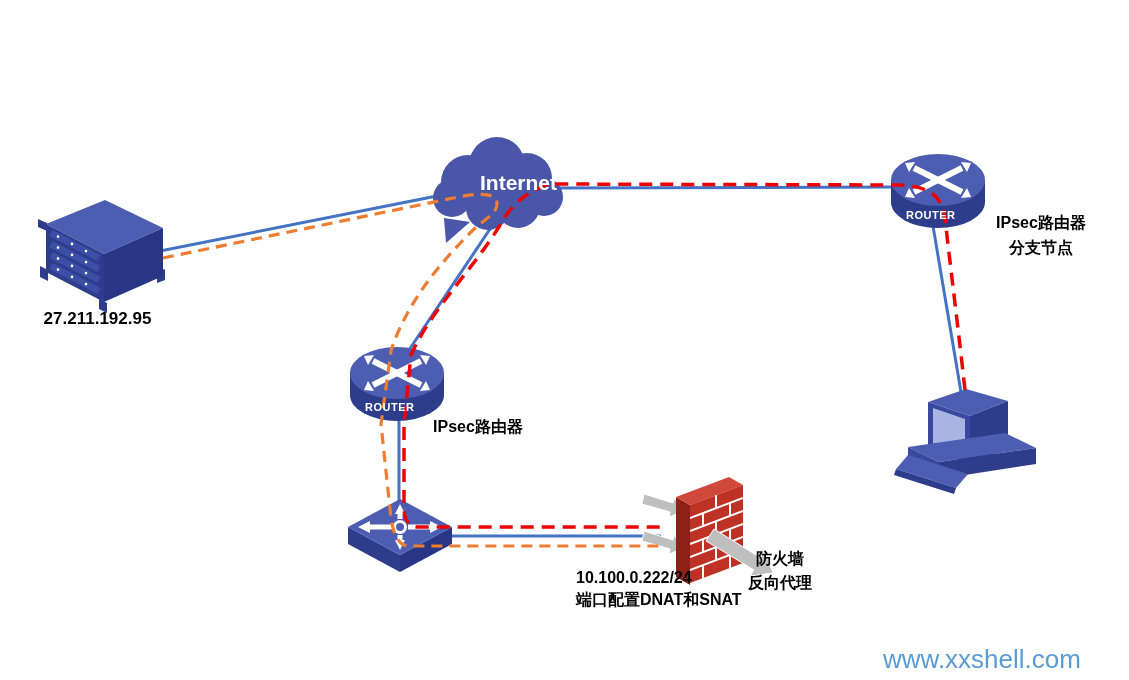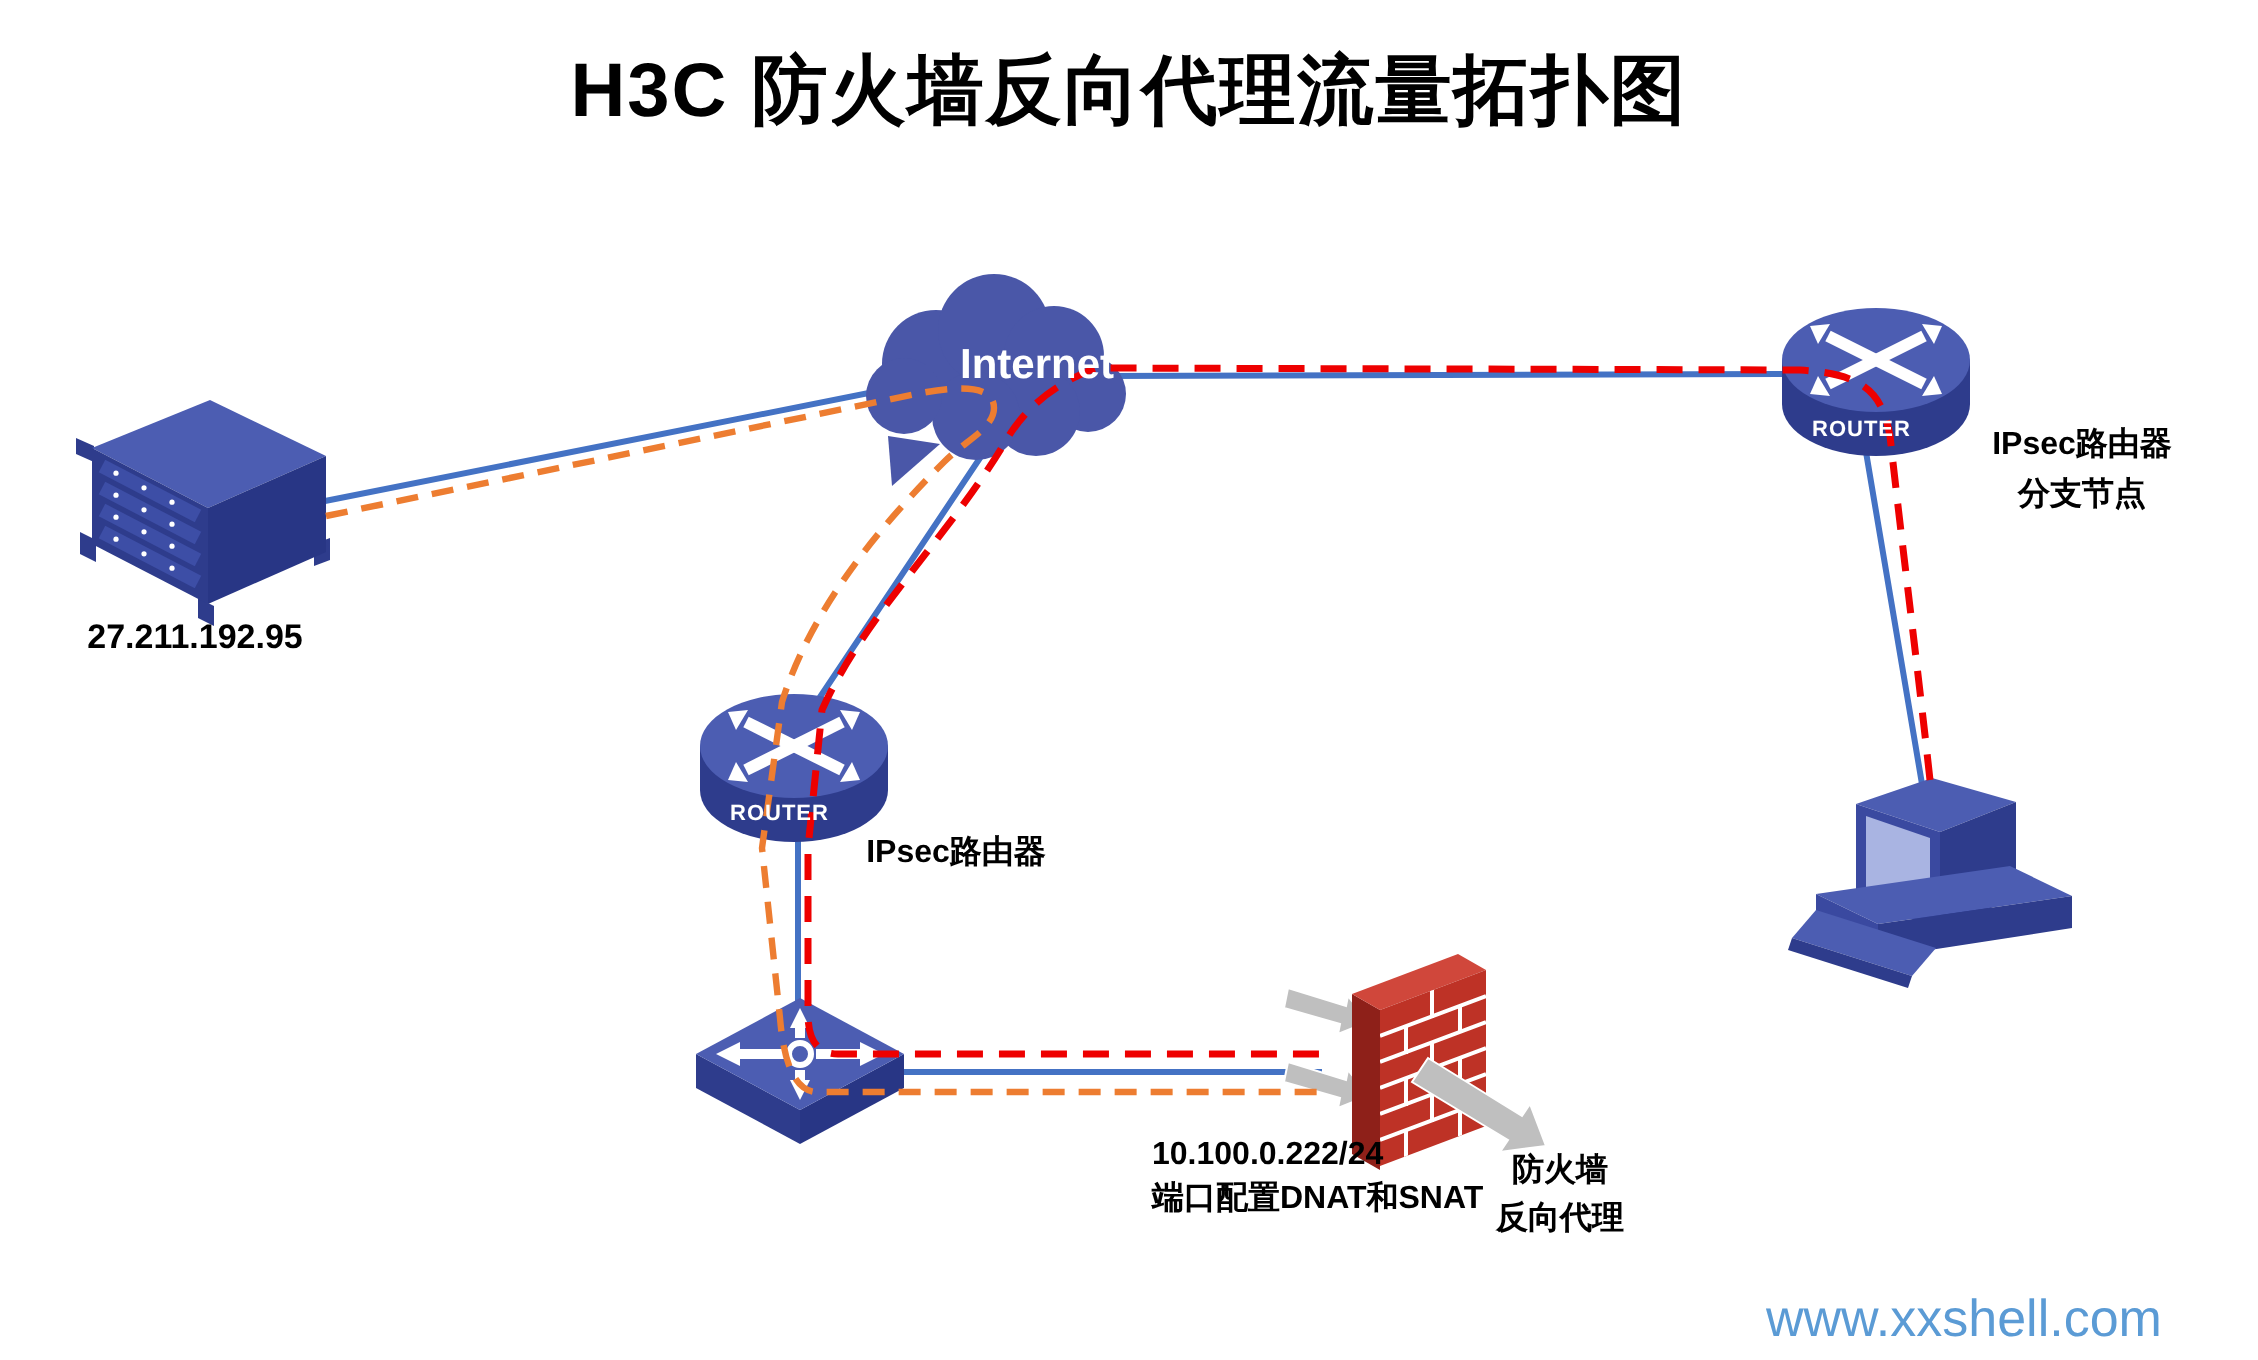"H3C 防火墙反向代理流量拓扑图" div.lbl { html: <div>H3C 防火墙反向代理流量拓扑图</div> -> none }
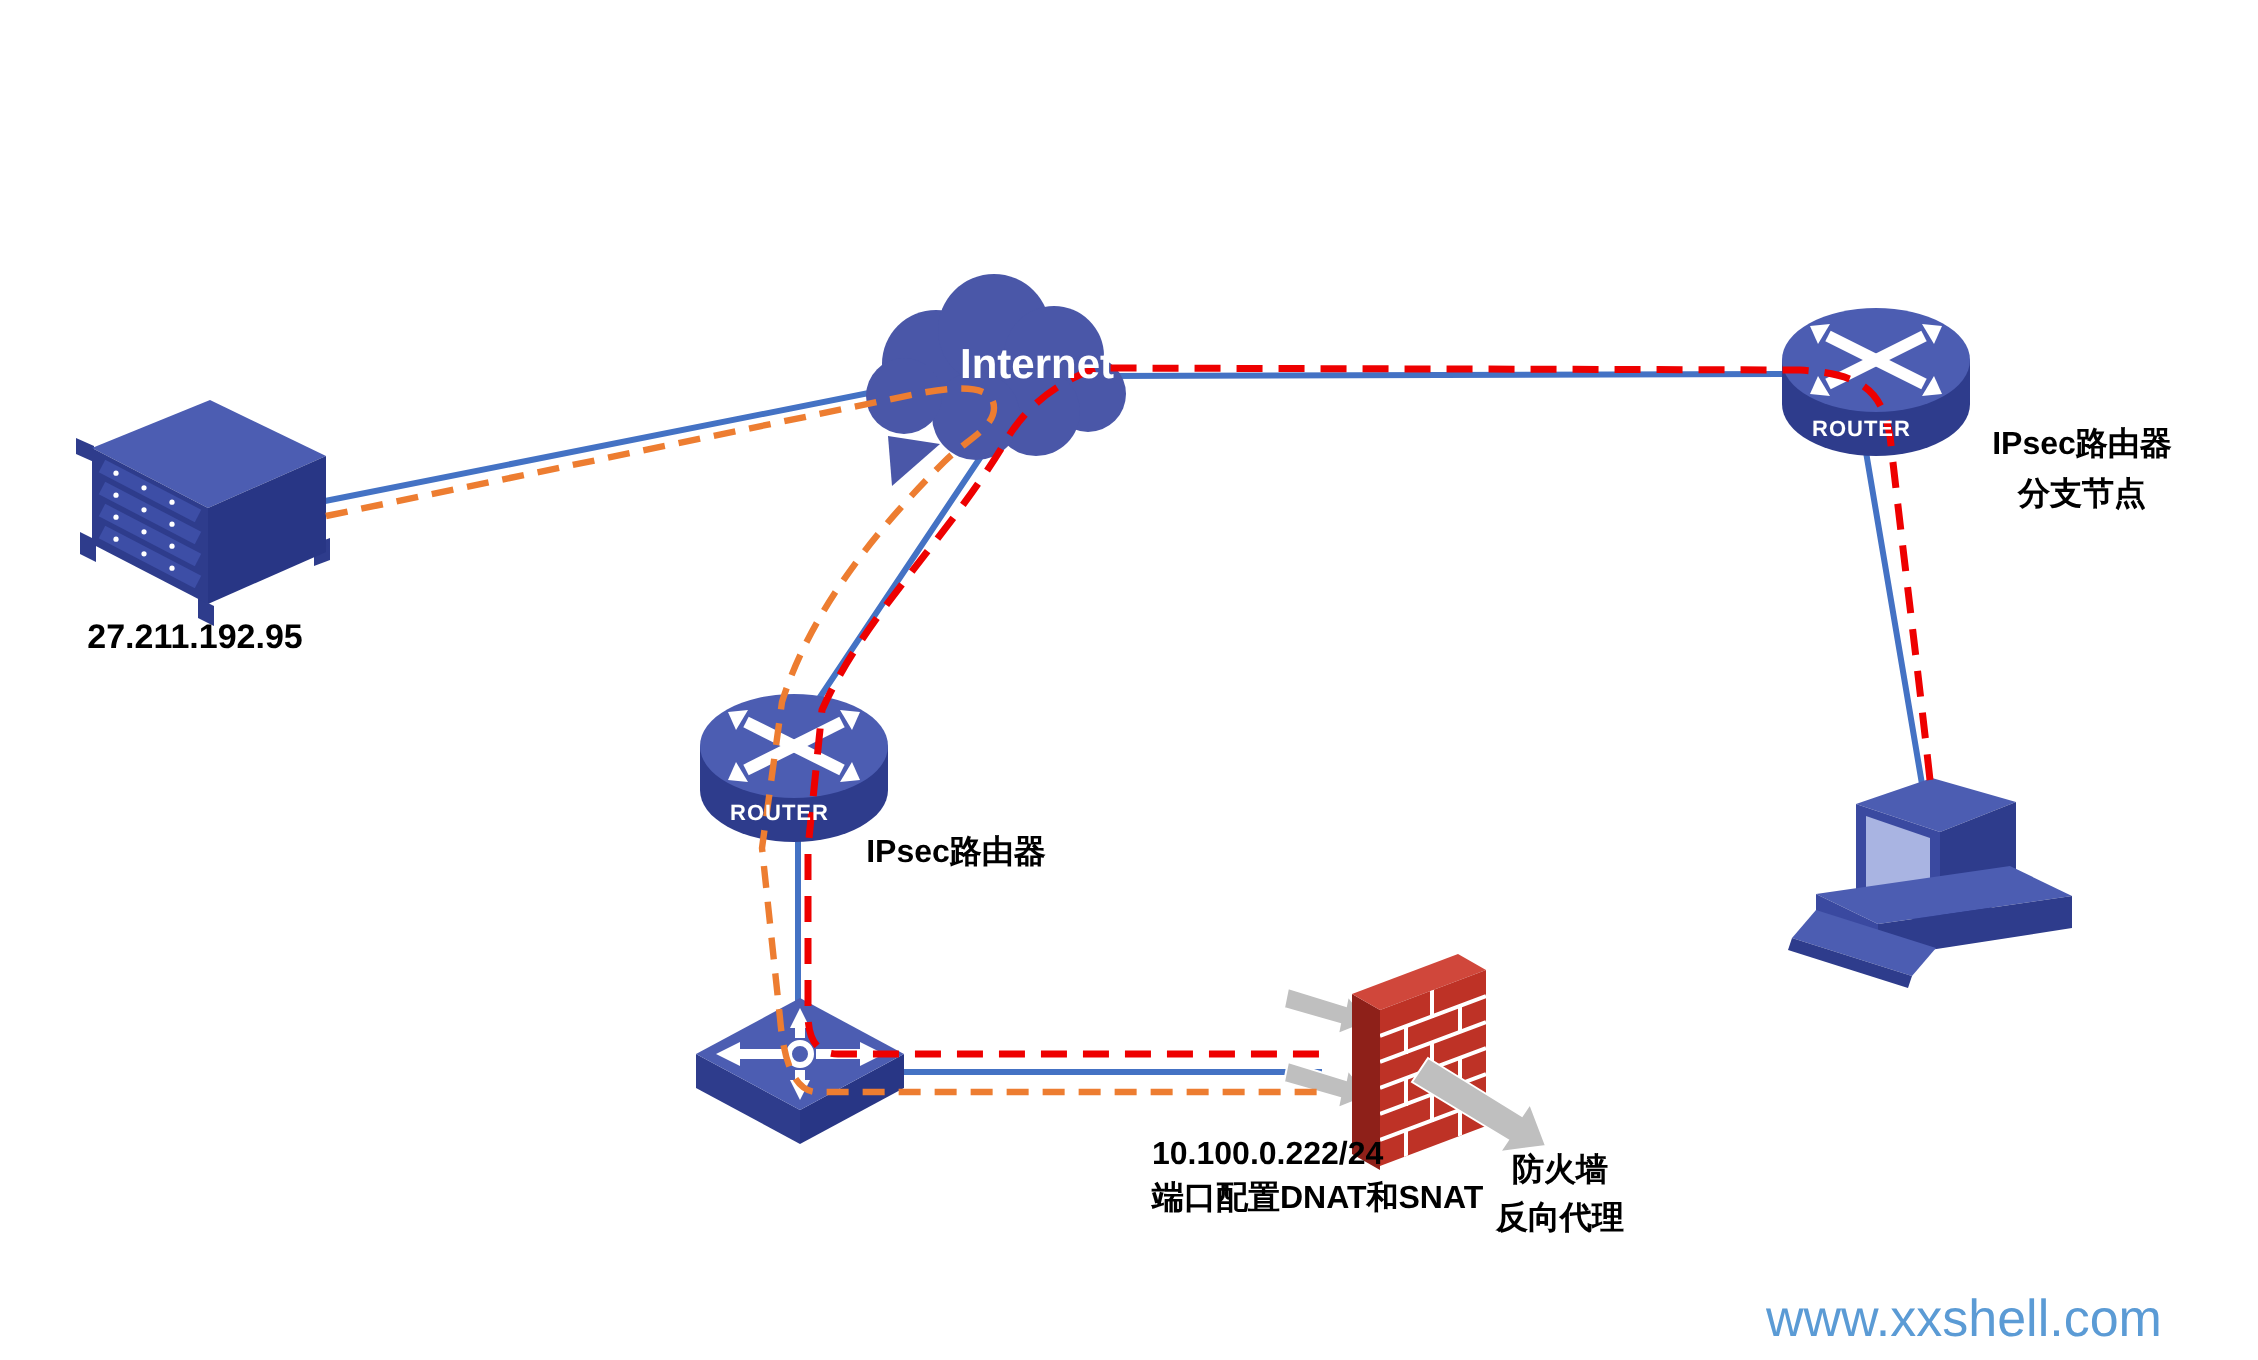"防火墙" .cap-fw { top: 574px -> 547px }
